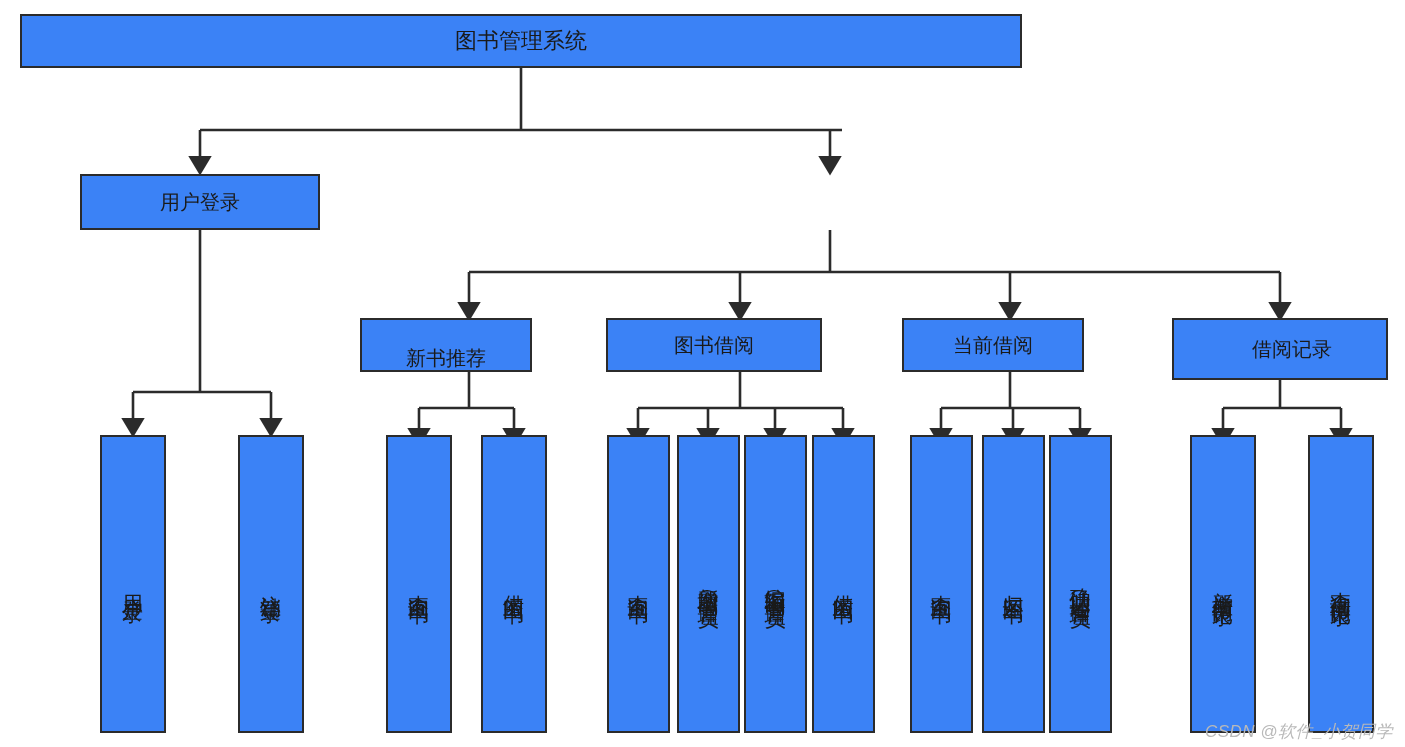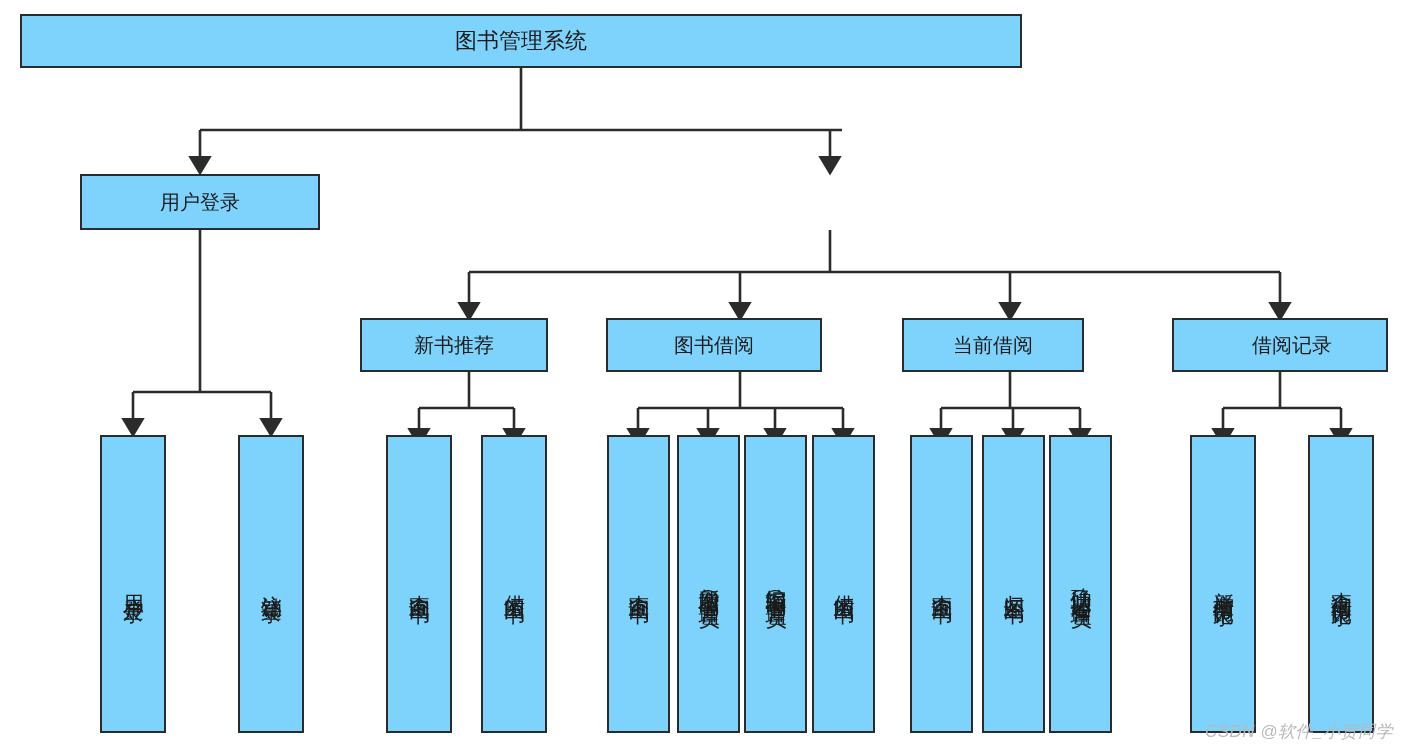"图书管理系统" .node { background: #7dd3fc -> #3b82f6; font-family: Liberation Serif, serif -> none }
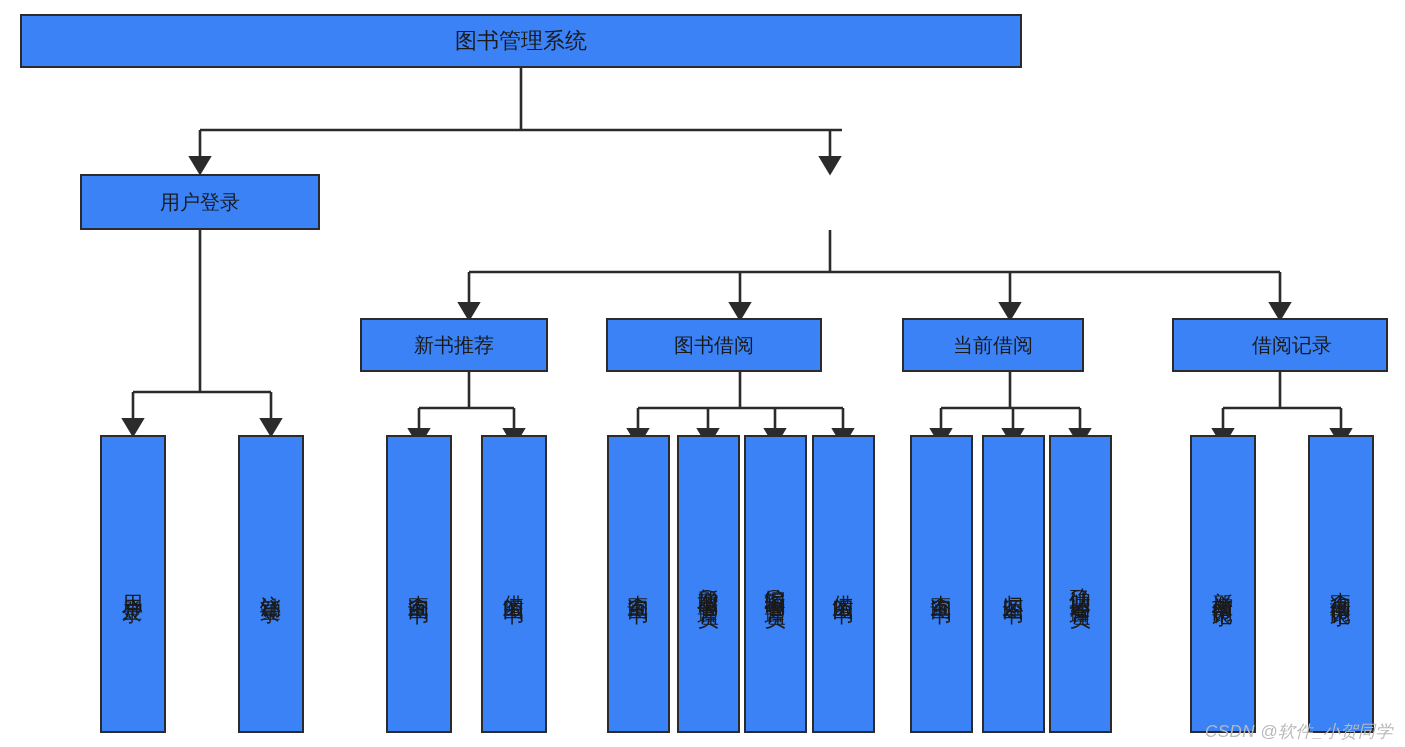"新书推荐" div.node { align-items: none -> flex-end; width: 188px -> 172px }
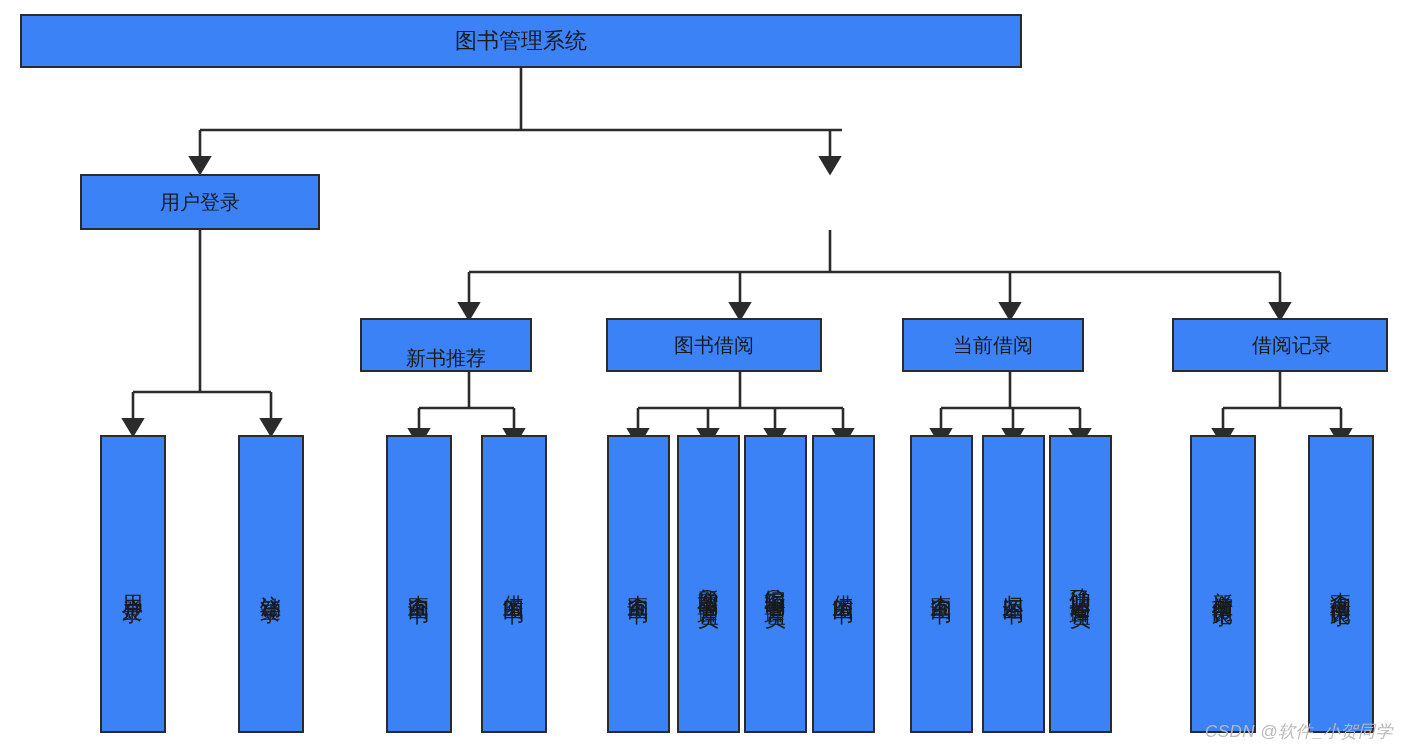"借阅记录" div.node { height: 54px -> 62px }
